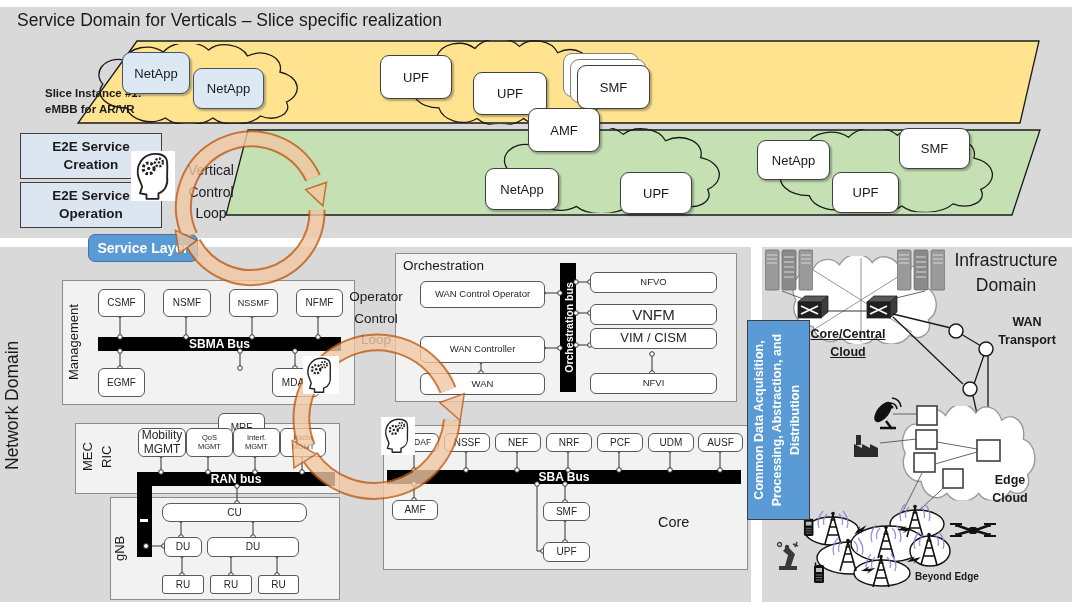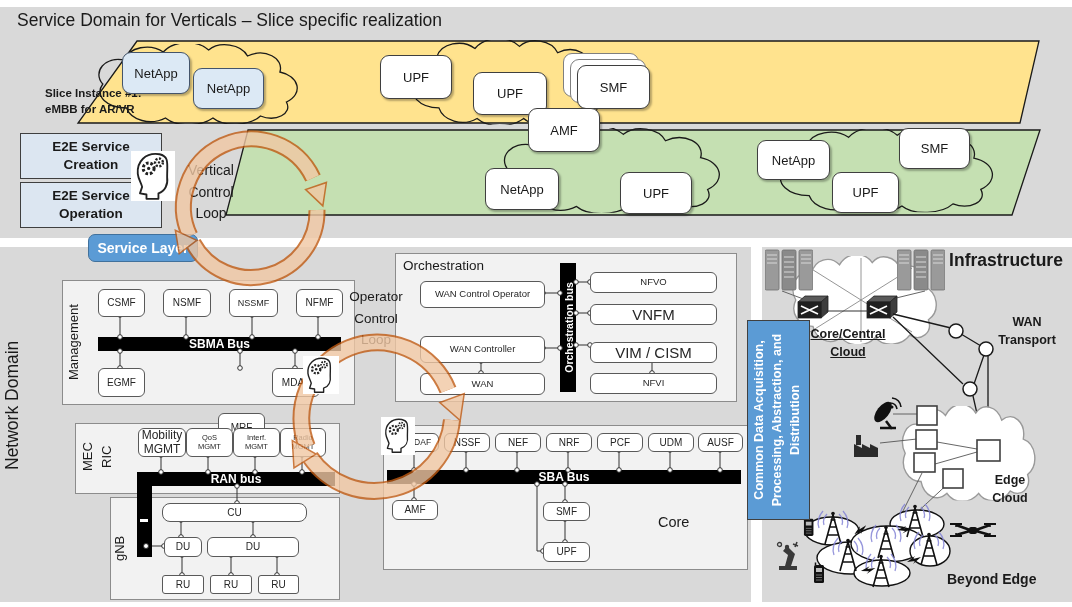"Infrastructure" div.lbl { font-weight: bold -> none }
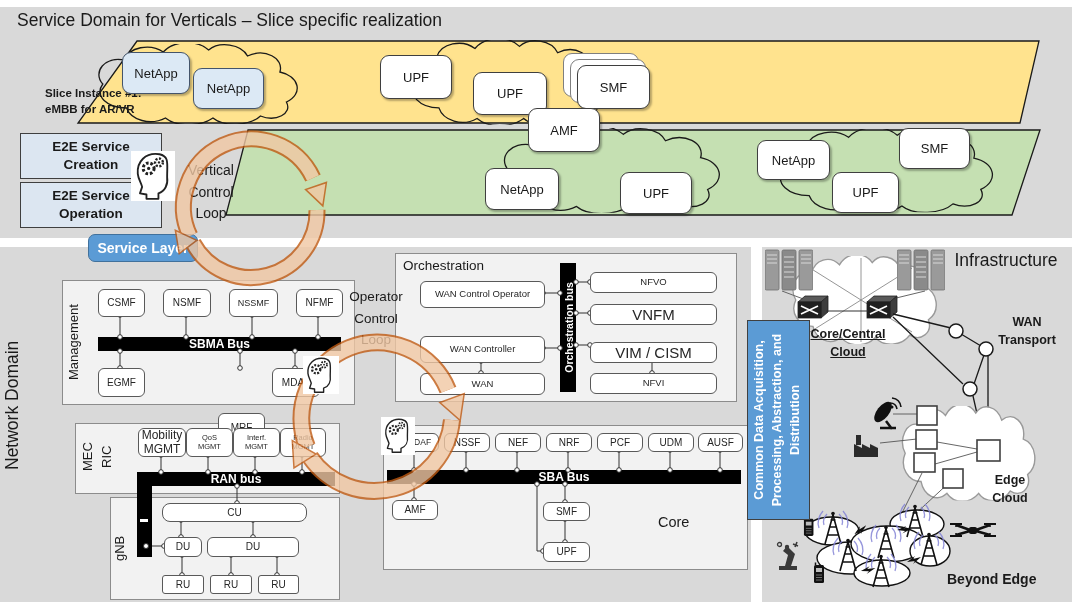"Domain" div { html: none -> <div>Domain</div> }
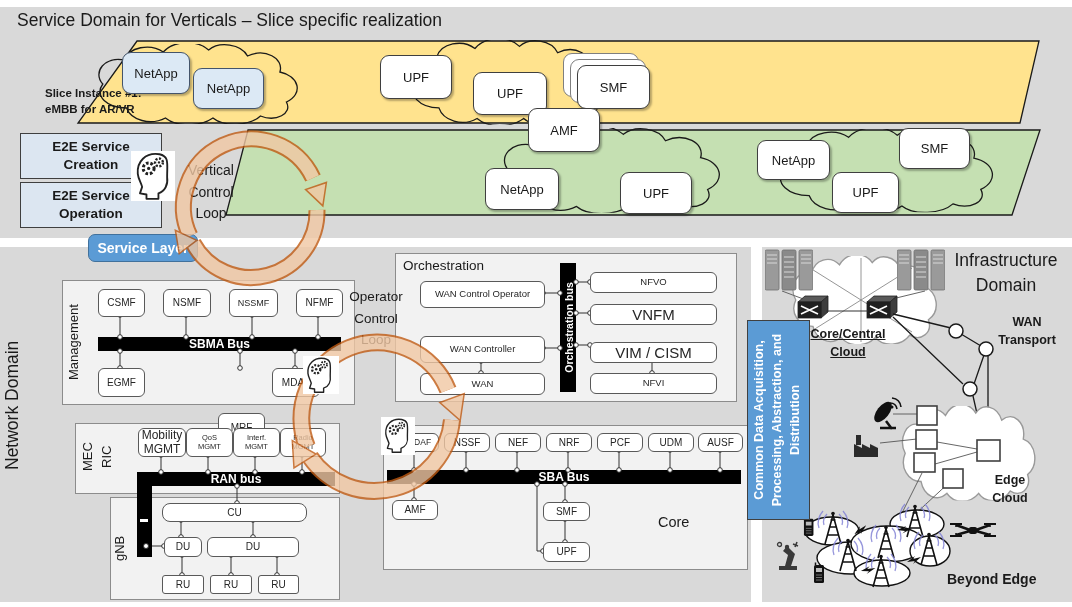"VIM / CISM" div.sb { font-size: 15px -> 13px; top: 342px -> 328px }
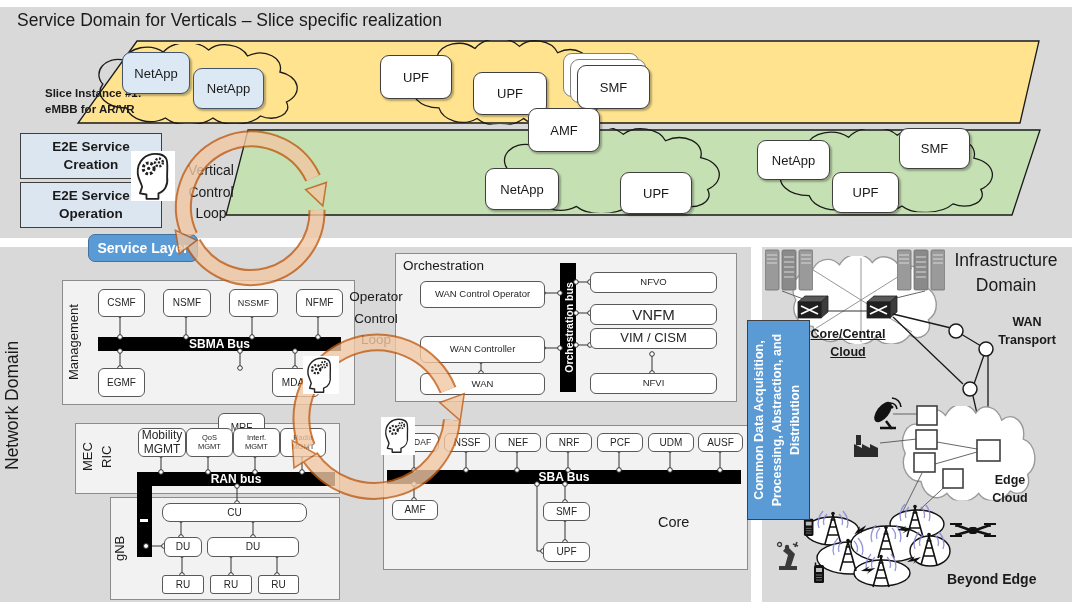"Beyond Edge" div.lbl { font-size: 14px -> 10px; left: 947px -> 915px }
